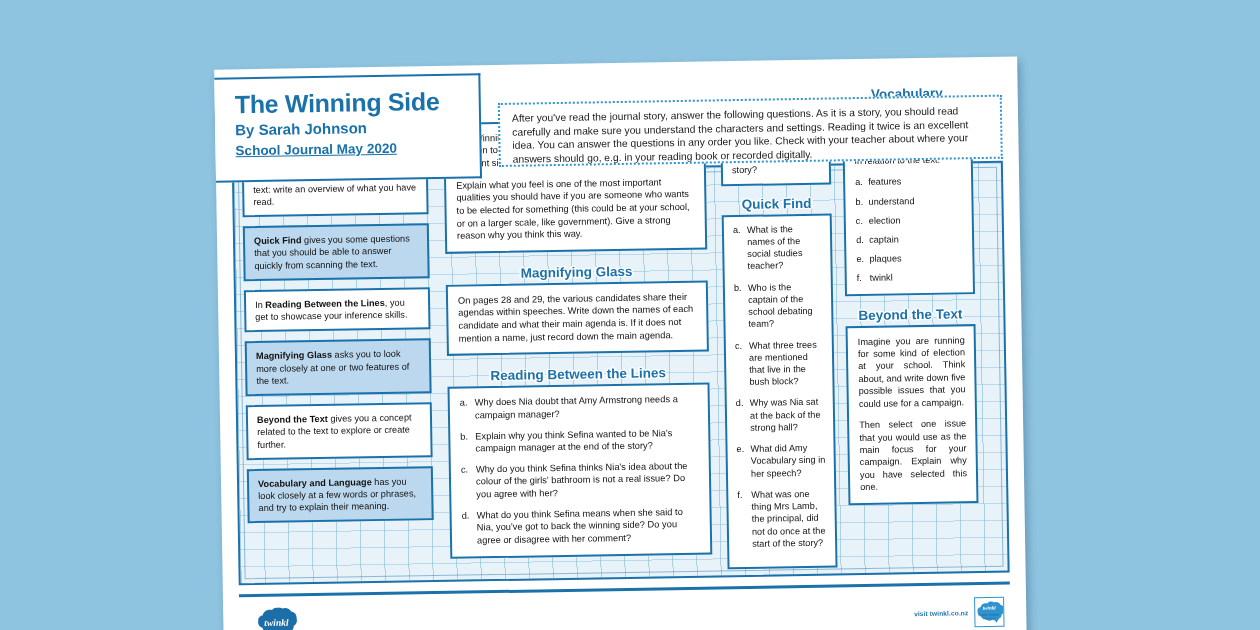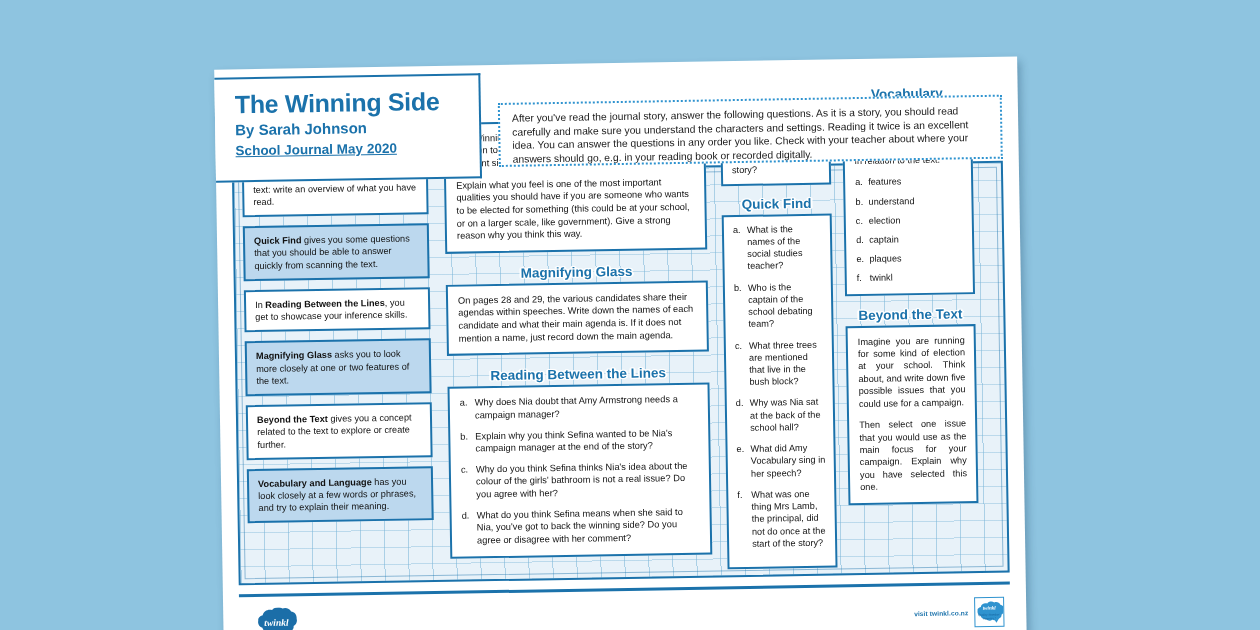"Why was Nia sat at" span.txt { text: school -> strong }
